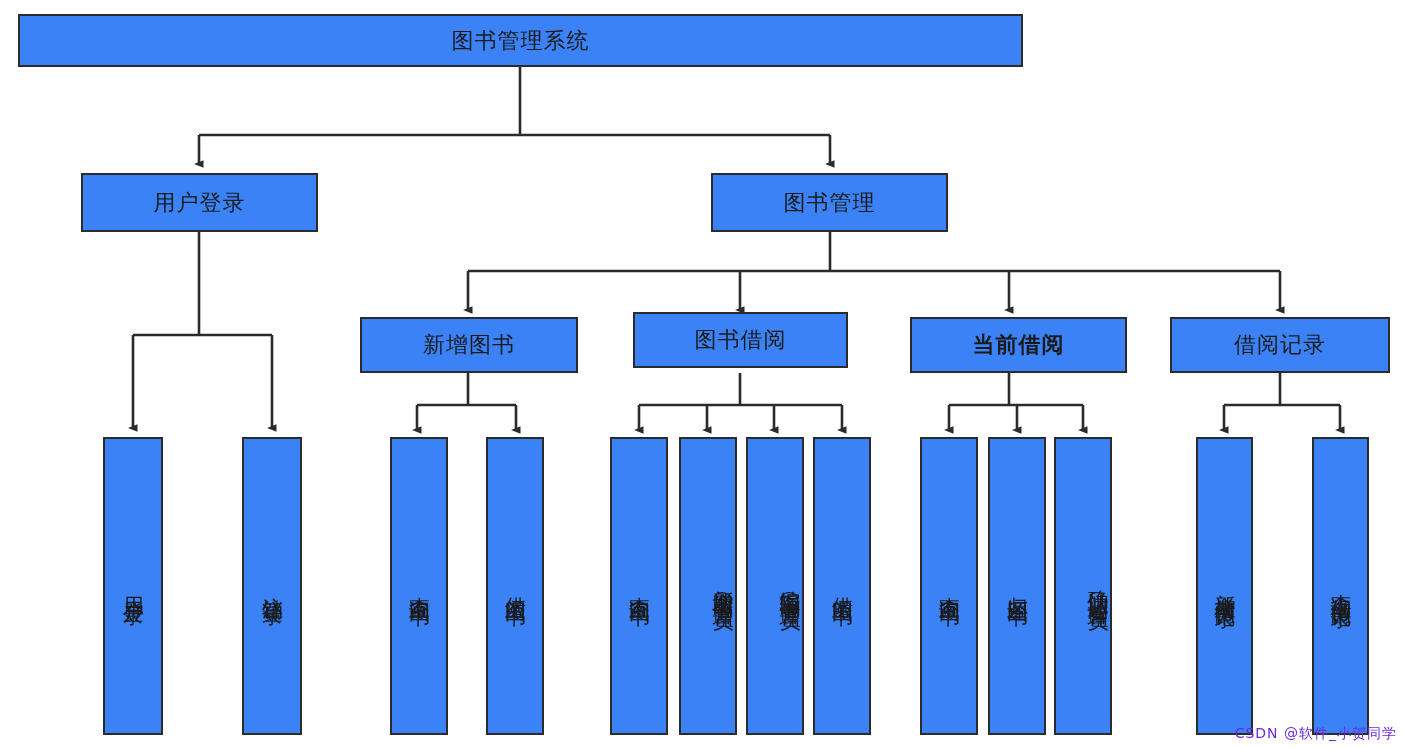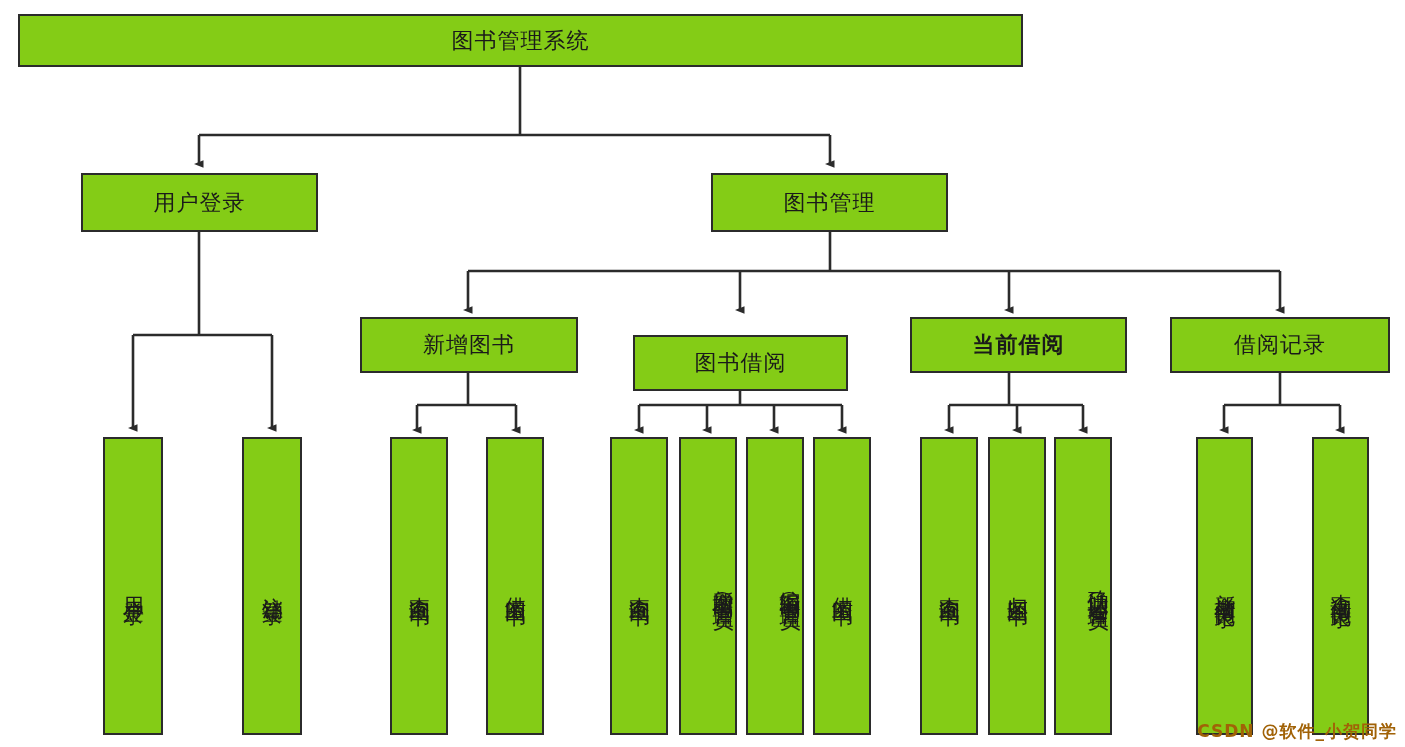"图书管理系统" .node { background: #84cc16 -> #3b82f6 }
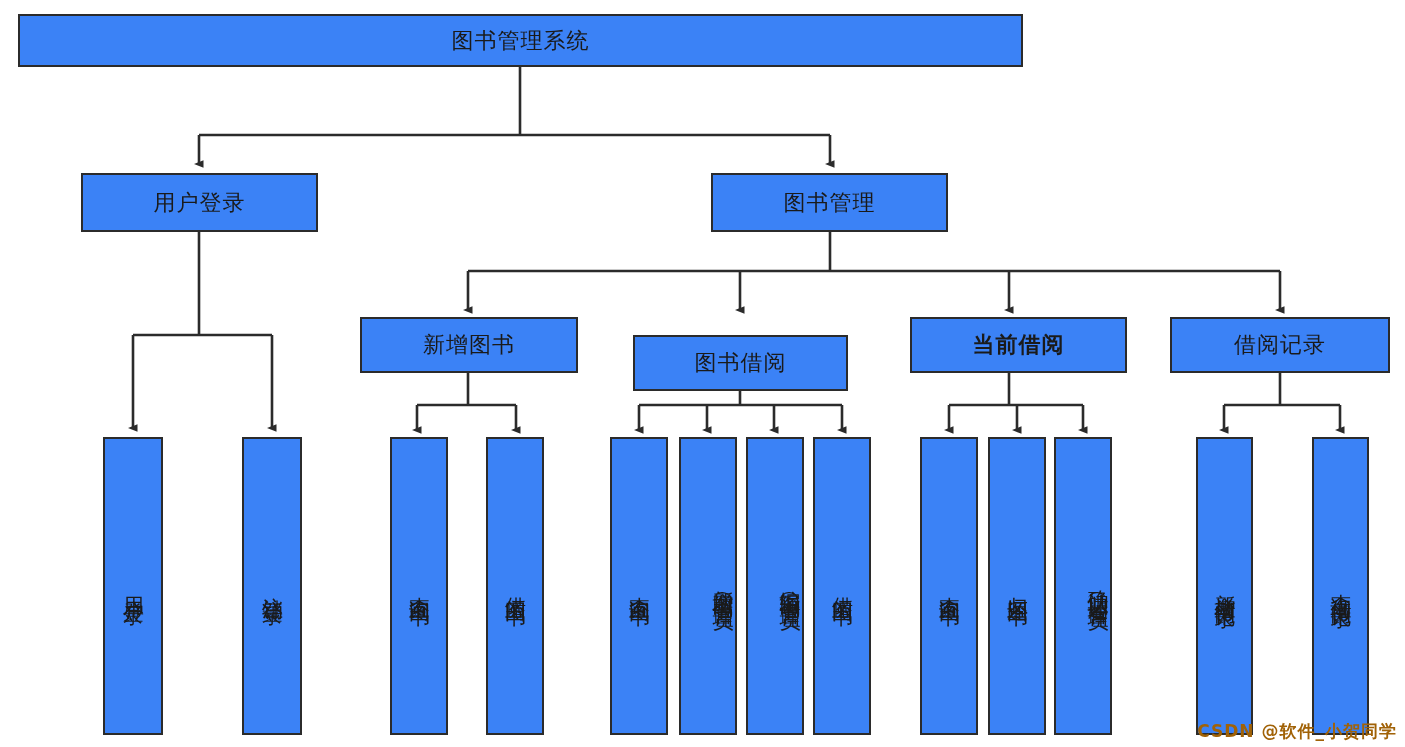"图书借阅" div.node { top: 335px -> 312px }
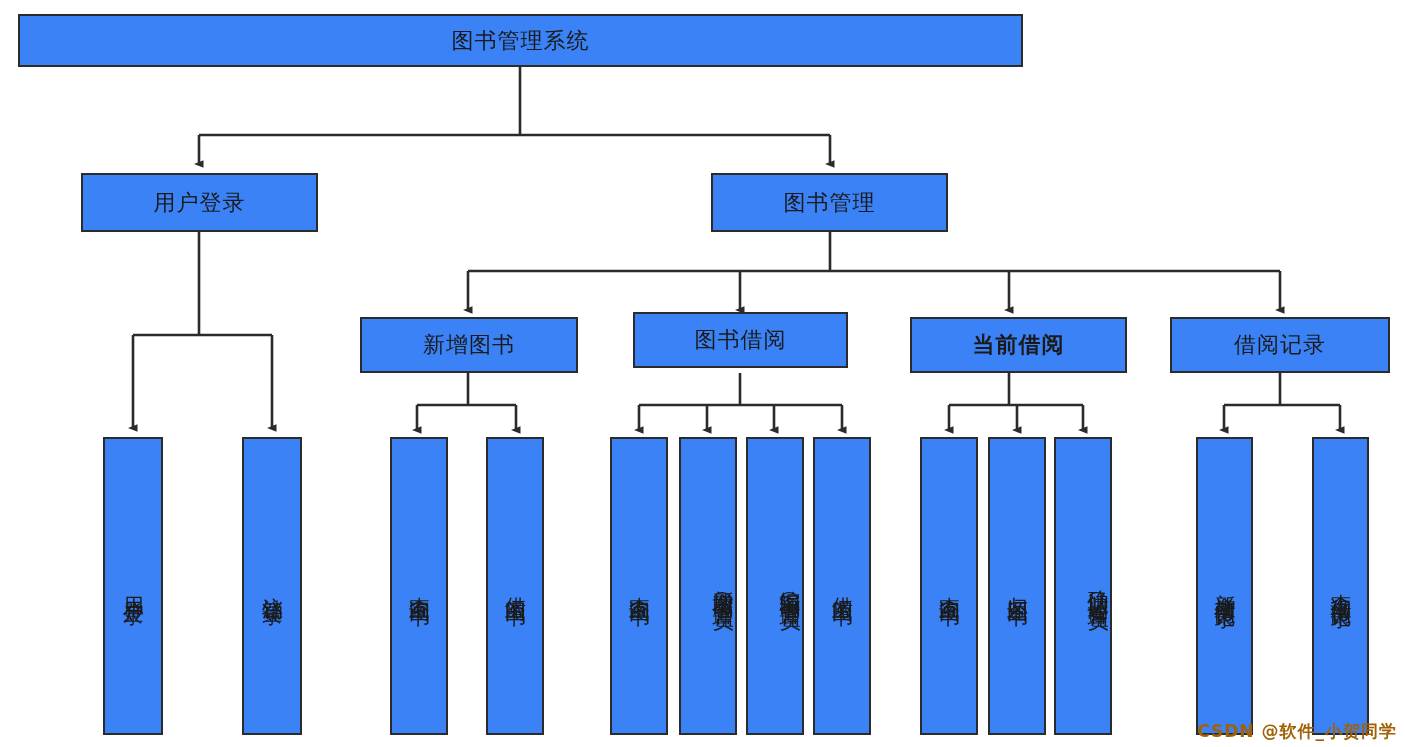"CSDN @软件_小贺同学" .watermark { color: #a16207 -> #6d28d9; font-size: 17px -> 14px; font-weight: bold -> none }
